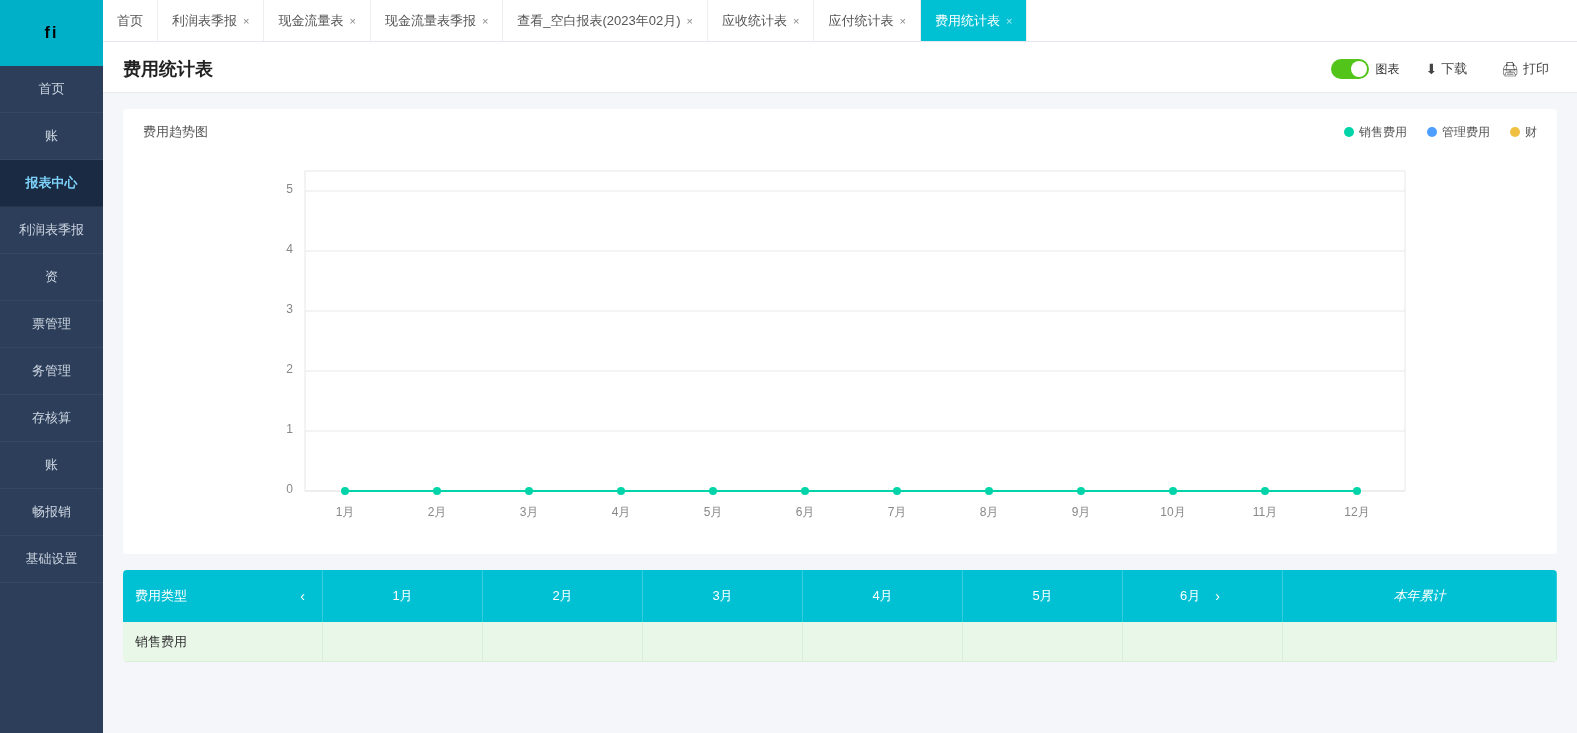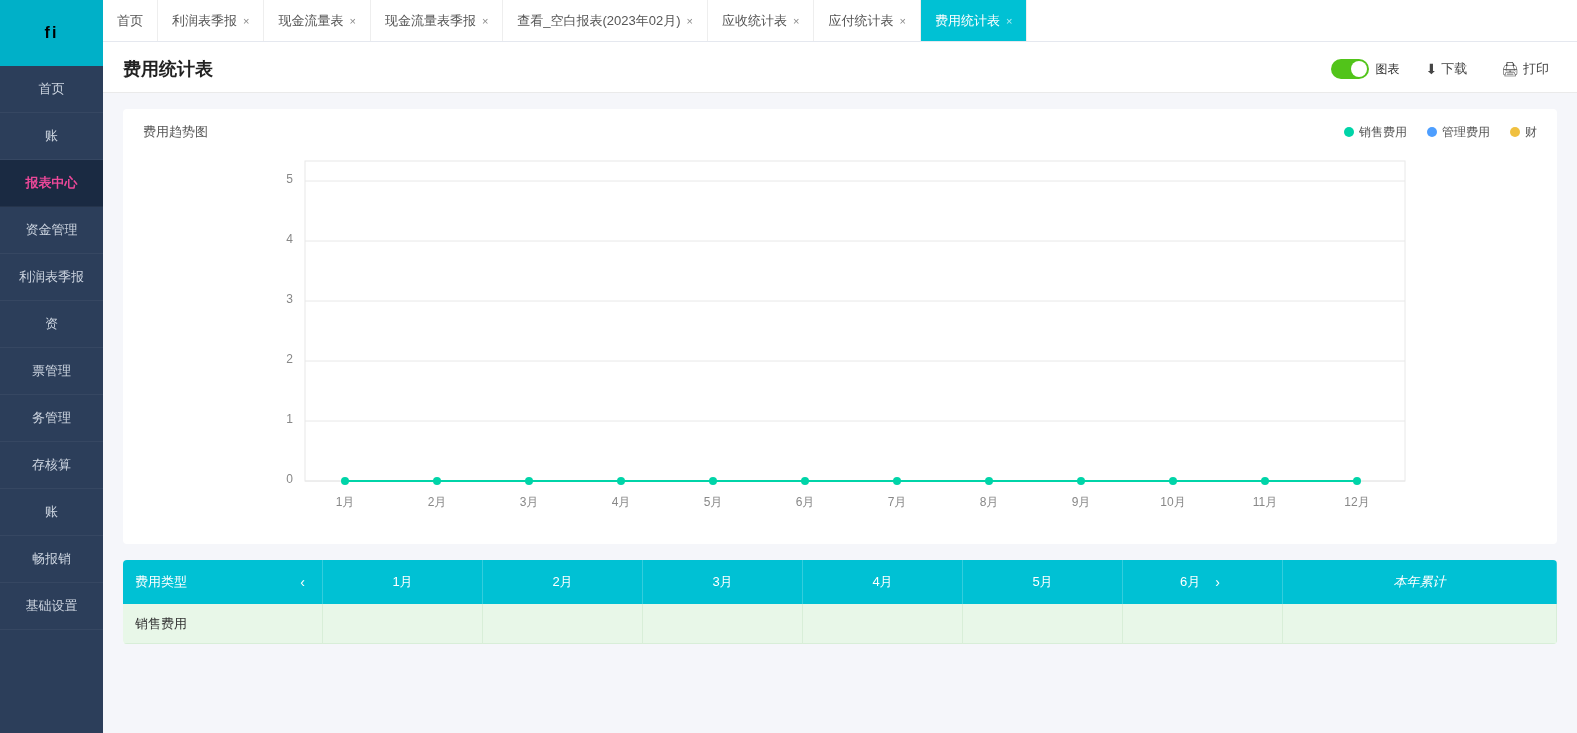"费用趋势图" .chart-header { margin-bottom: none -> 10px }
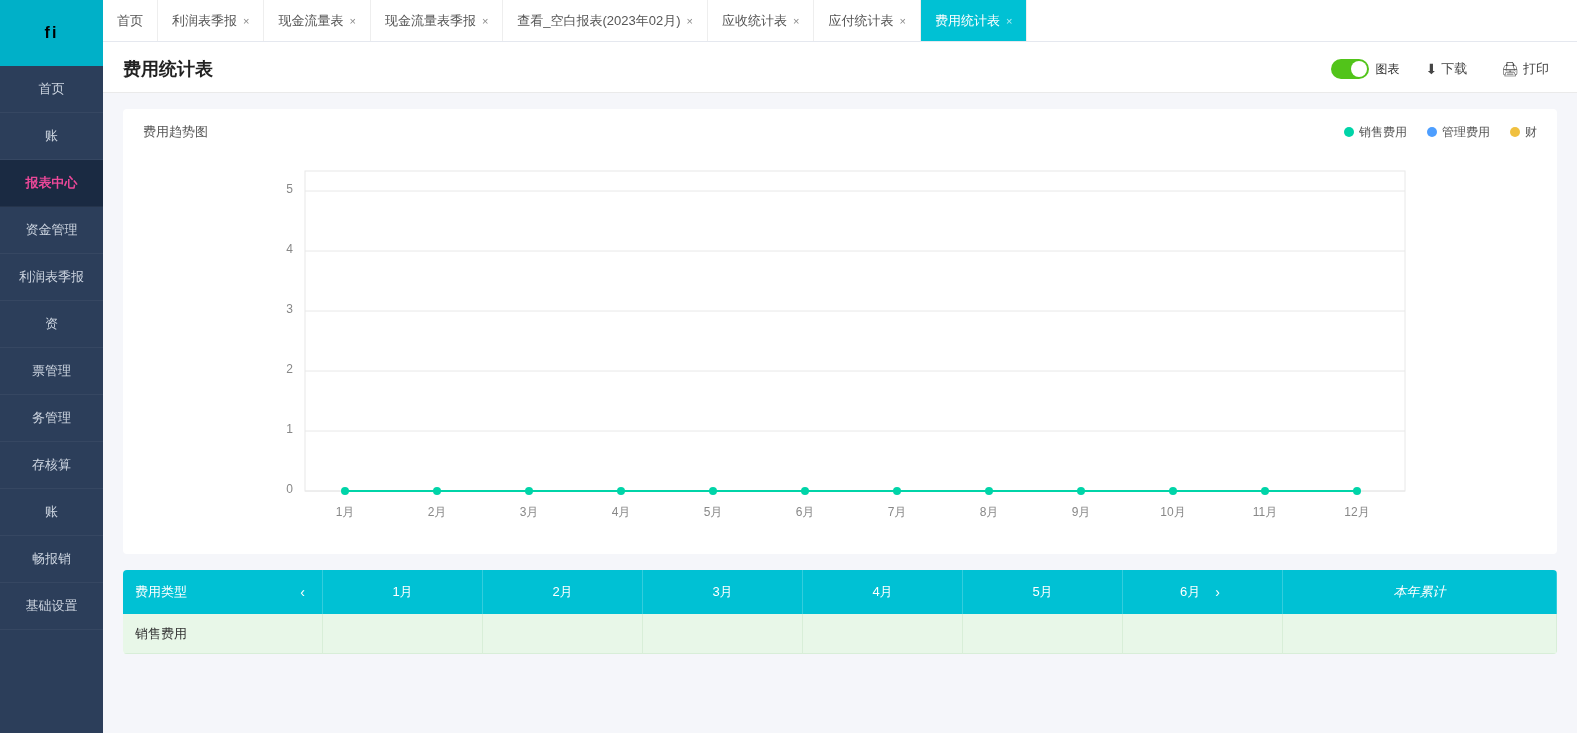"报表中心" .sidebar-item.active { color: #ec4899 -> #7dd3fc }
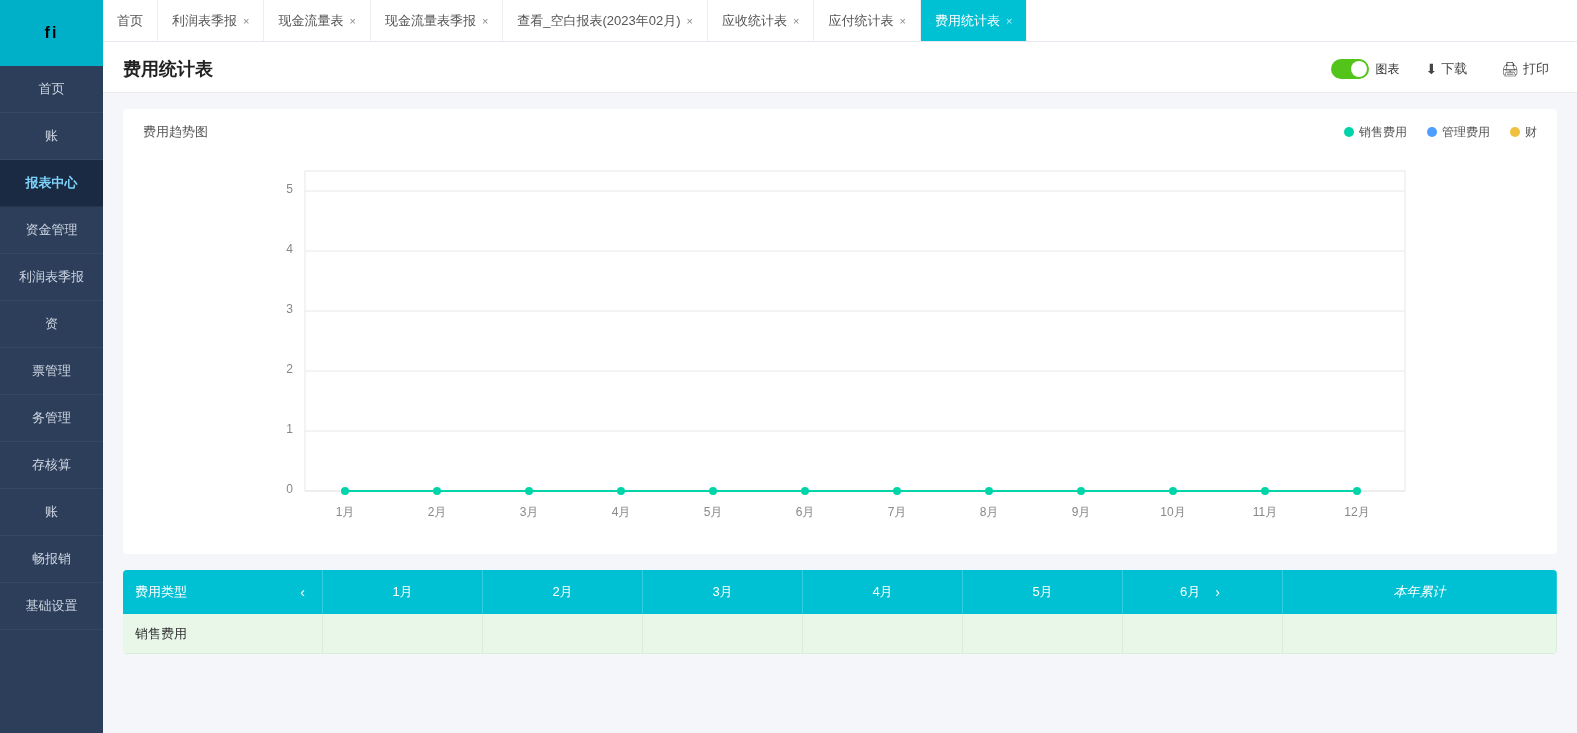"资金管理" div.sidebar-item { html: <div>资金管理</div> -> none }
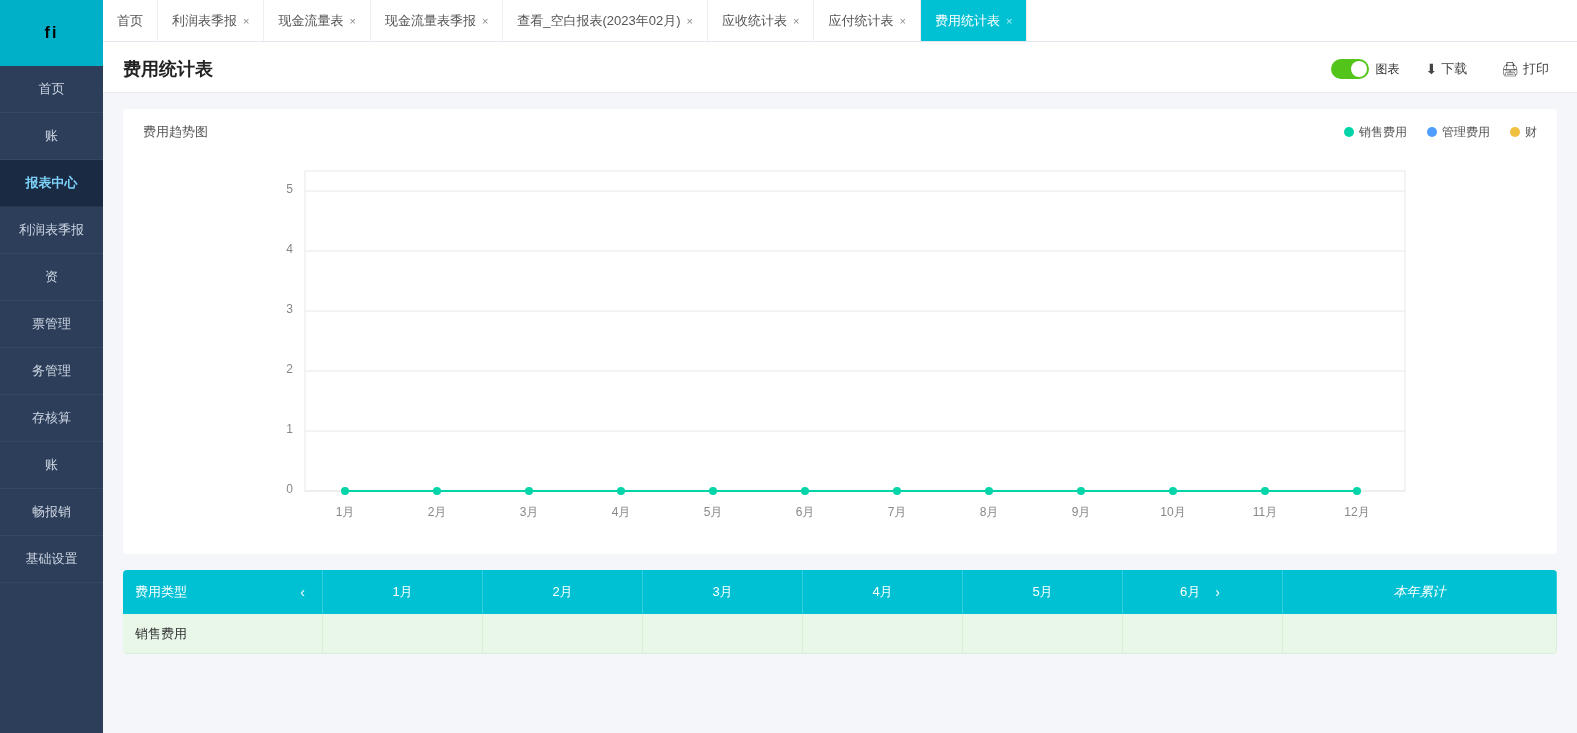"费用类型" .table-header-row { height: 44px -> 52px }
